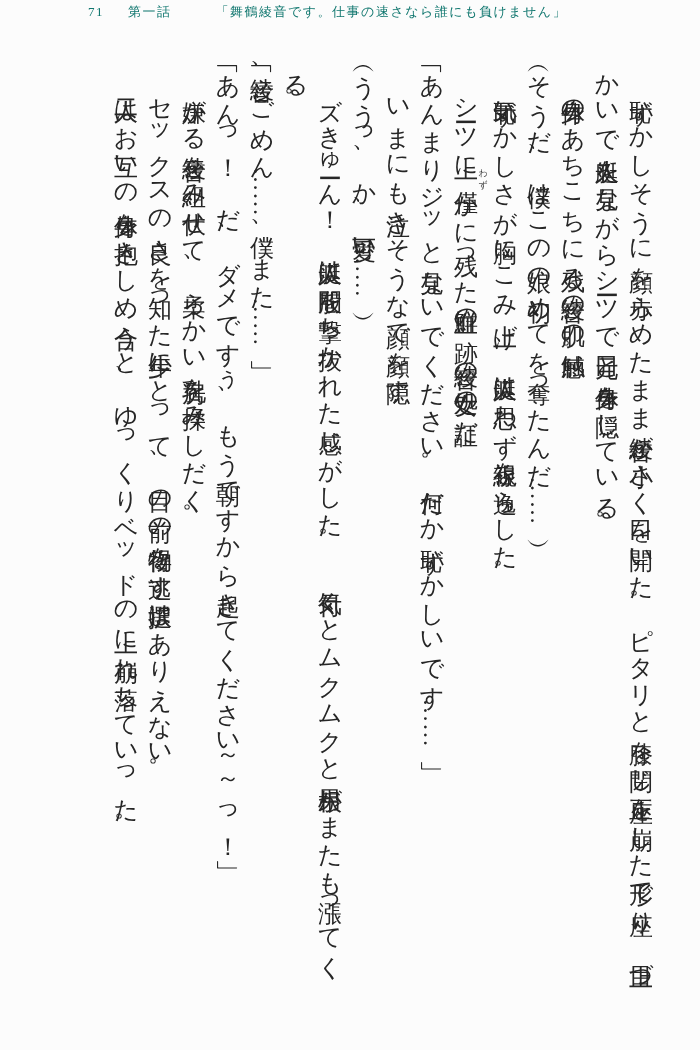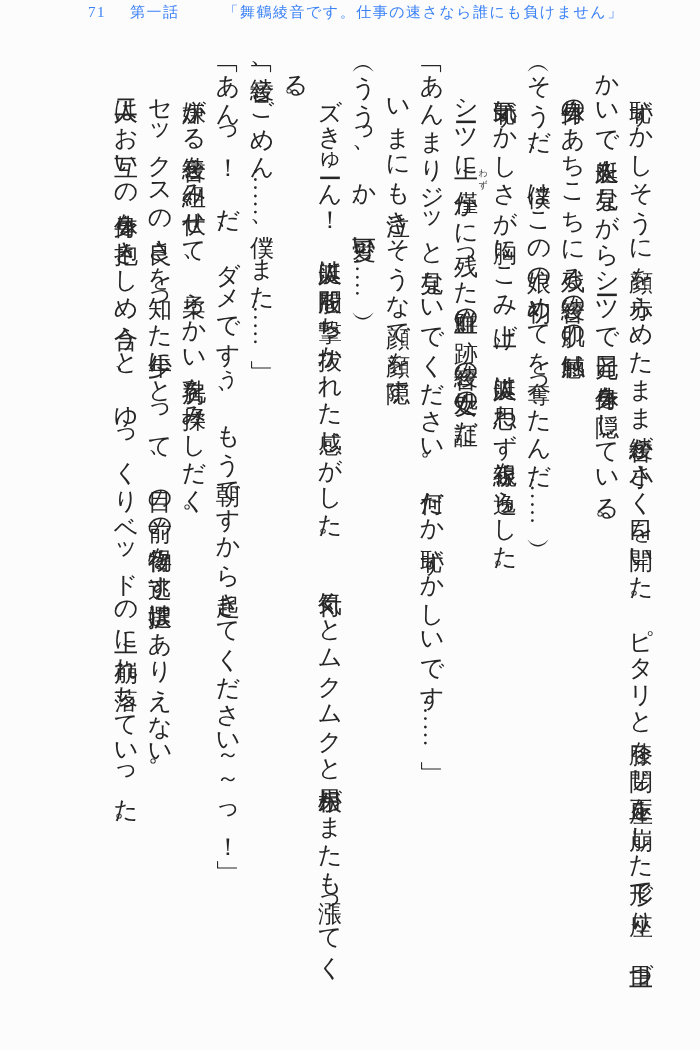"71 第一話 「舞鶴綾音です。仕事の速さなら誰にも負けません」" .running-header { color: #3b82f6 -> #0f766e; font-size: 15px -> 13px }
